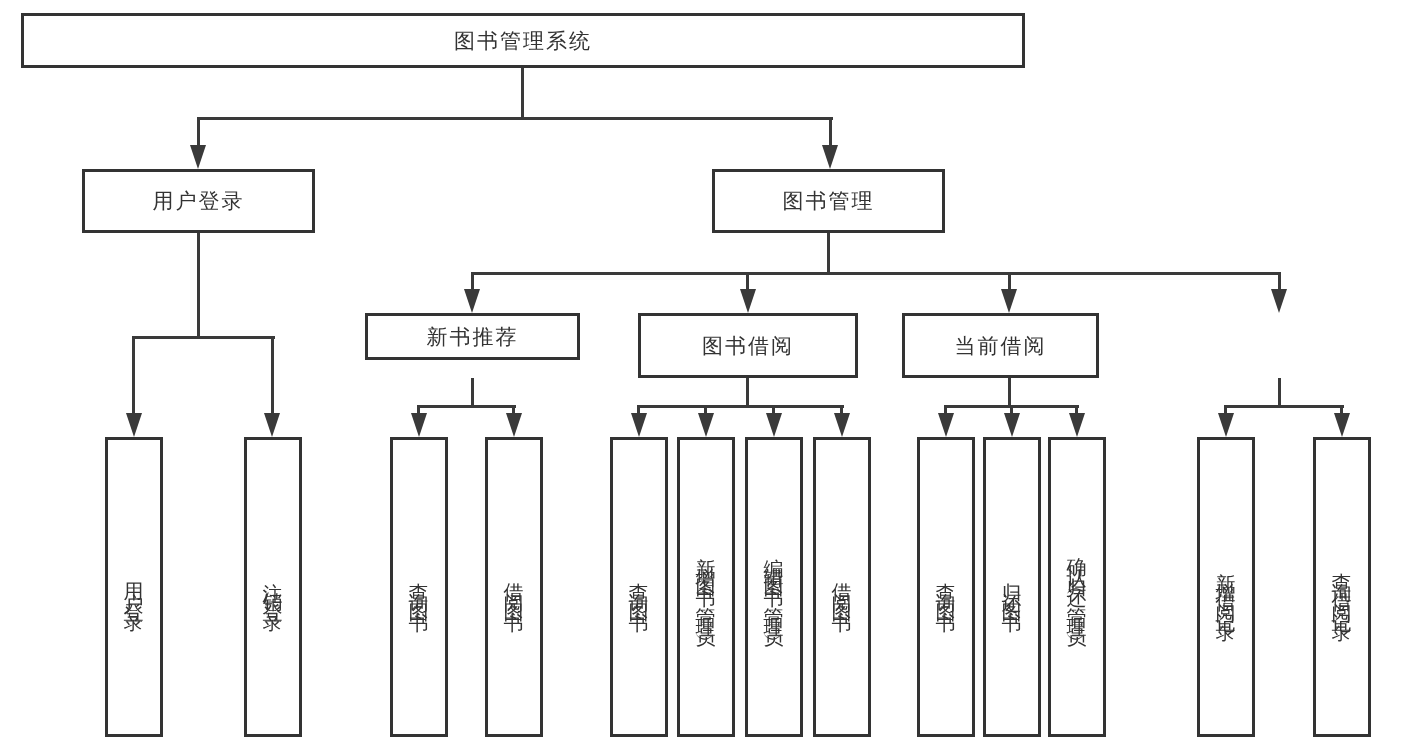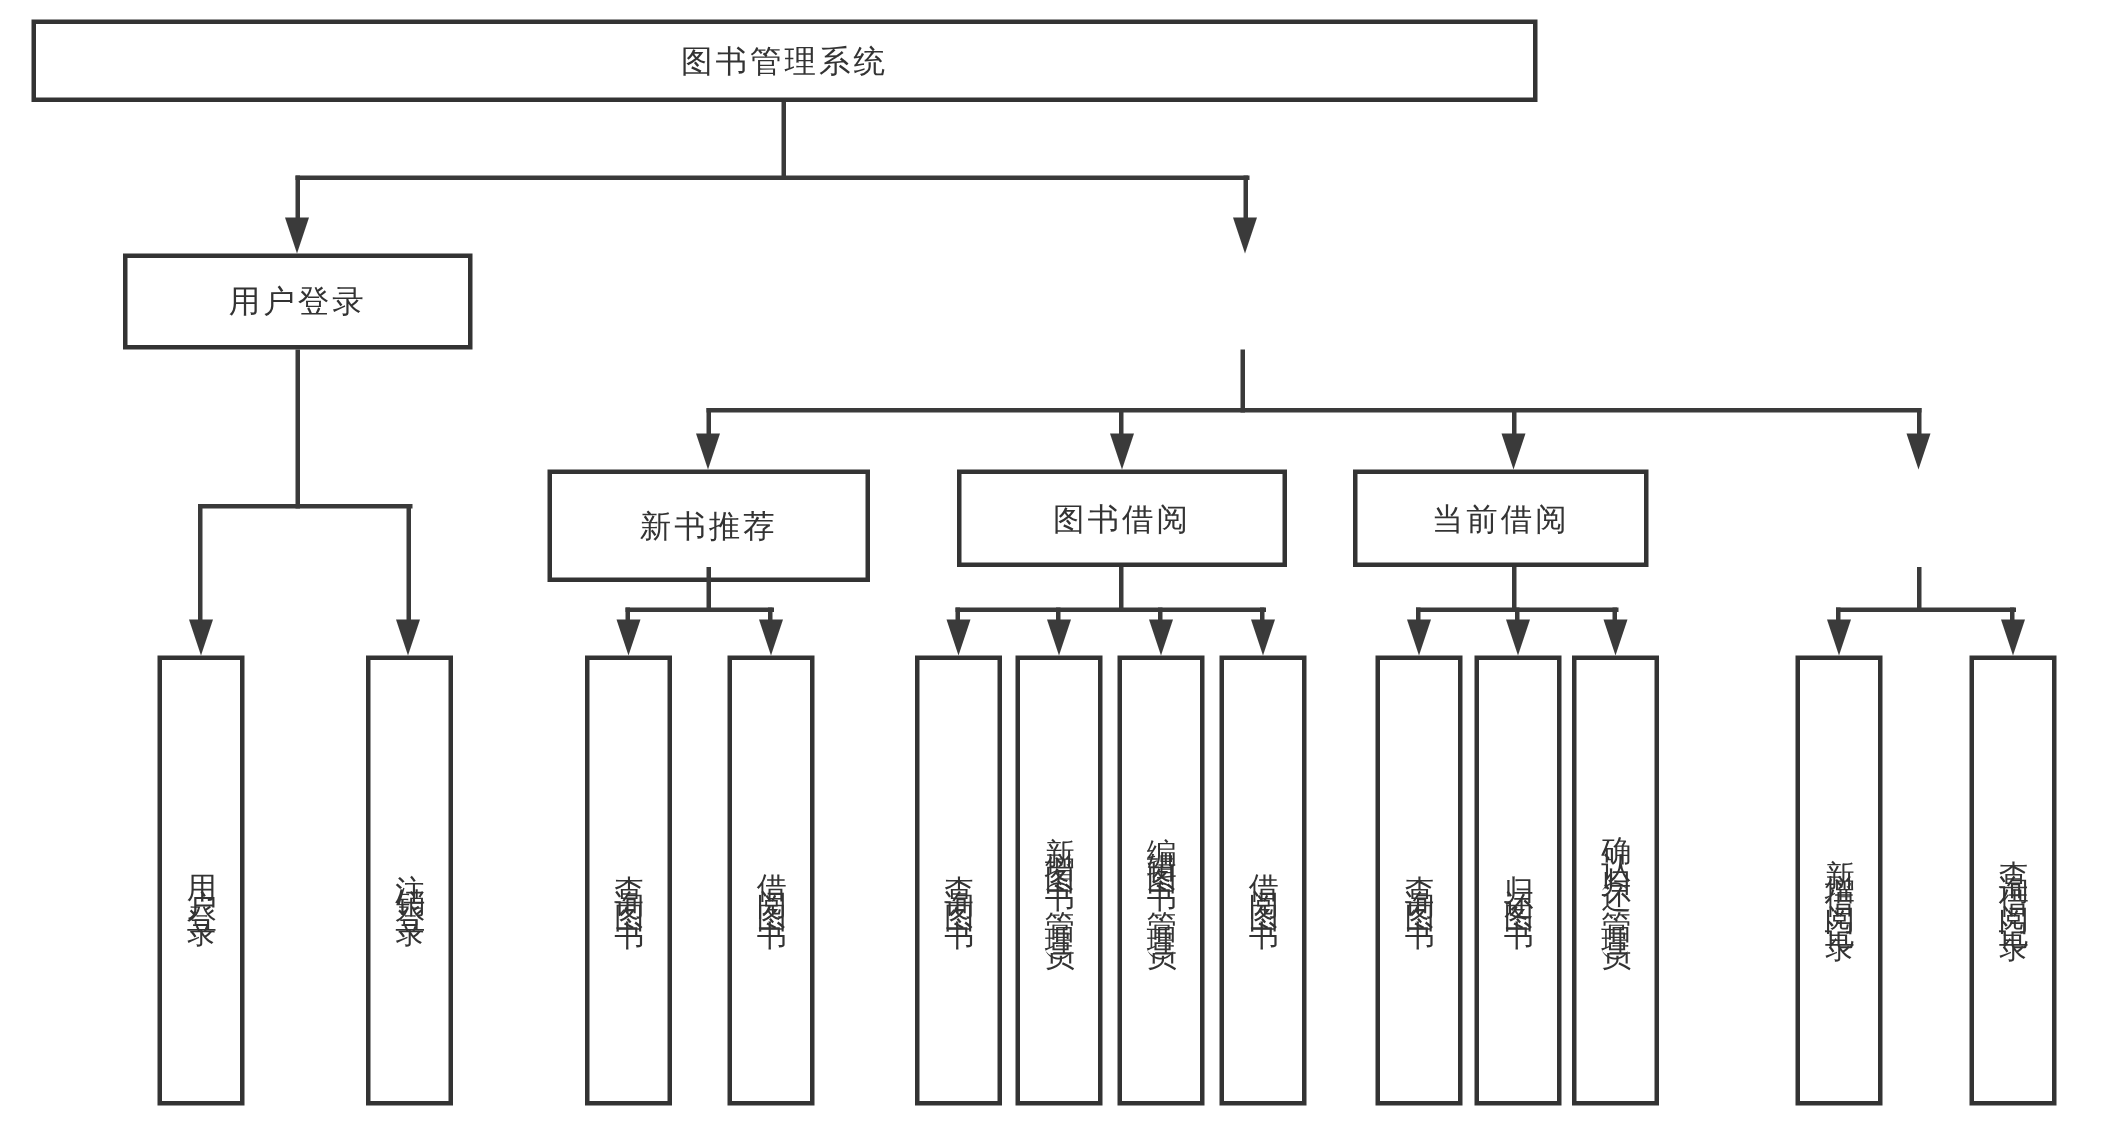"图书管理" div.box { html: none -> <div>图书管理</div> }
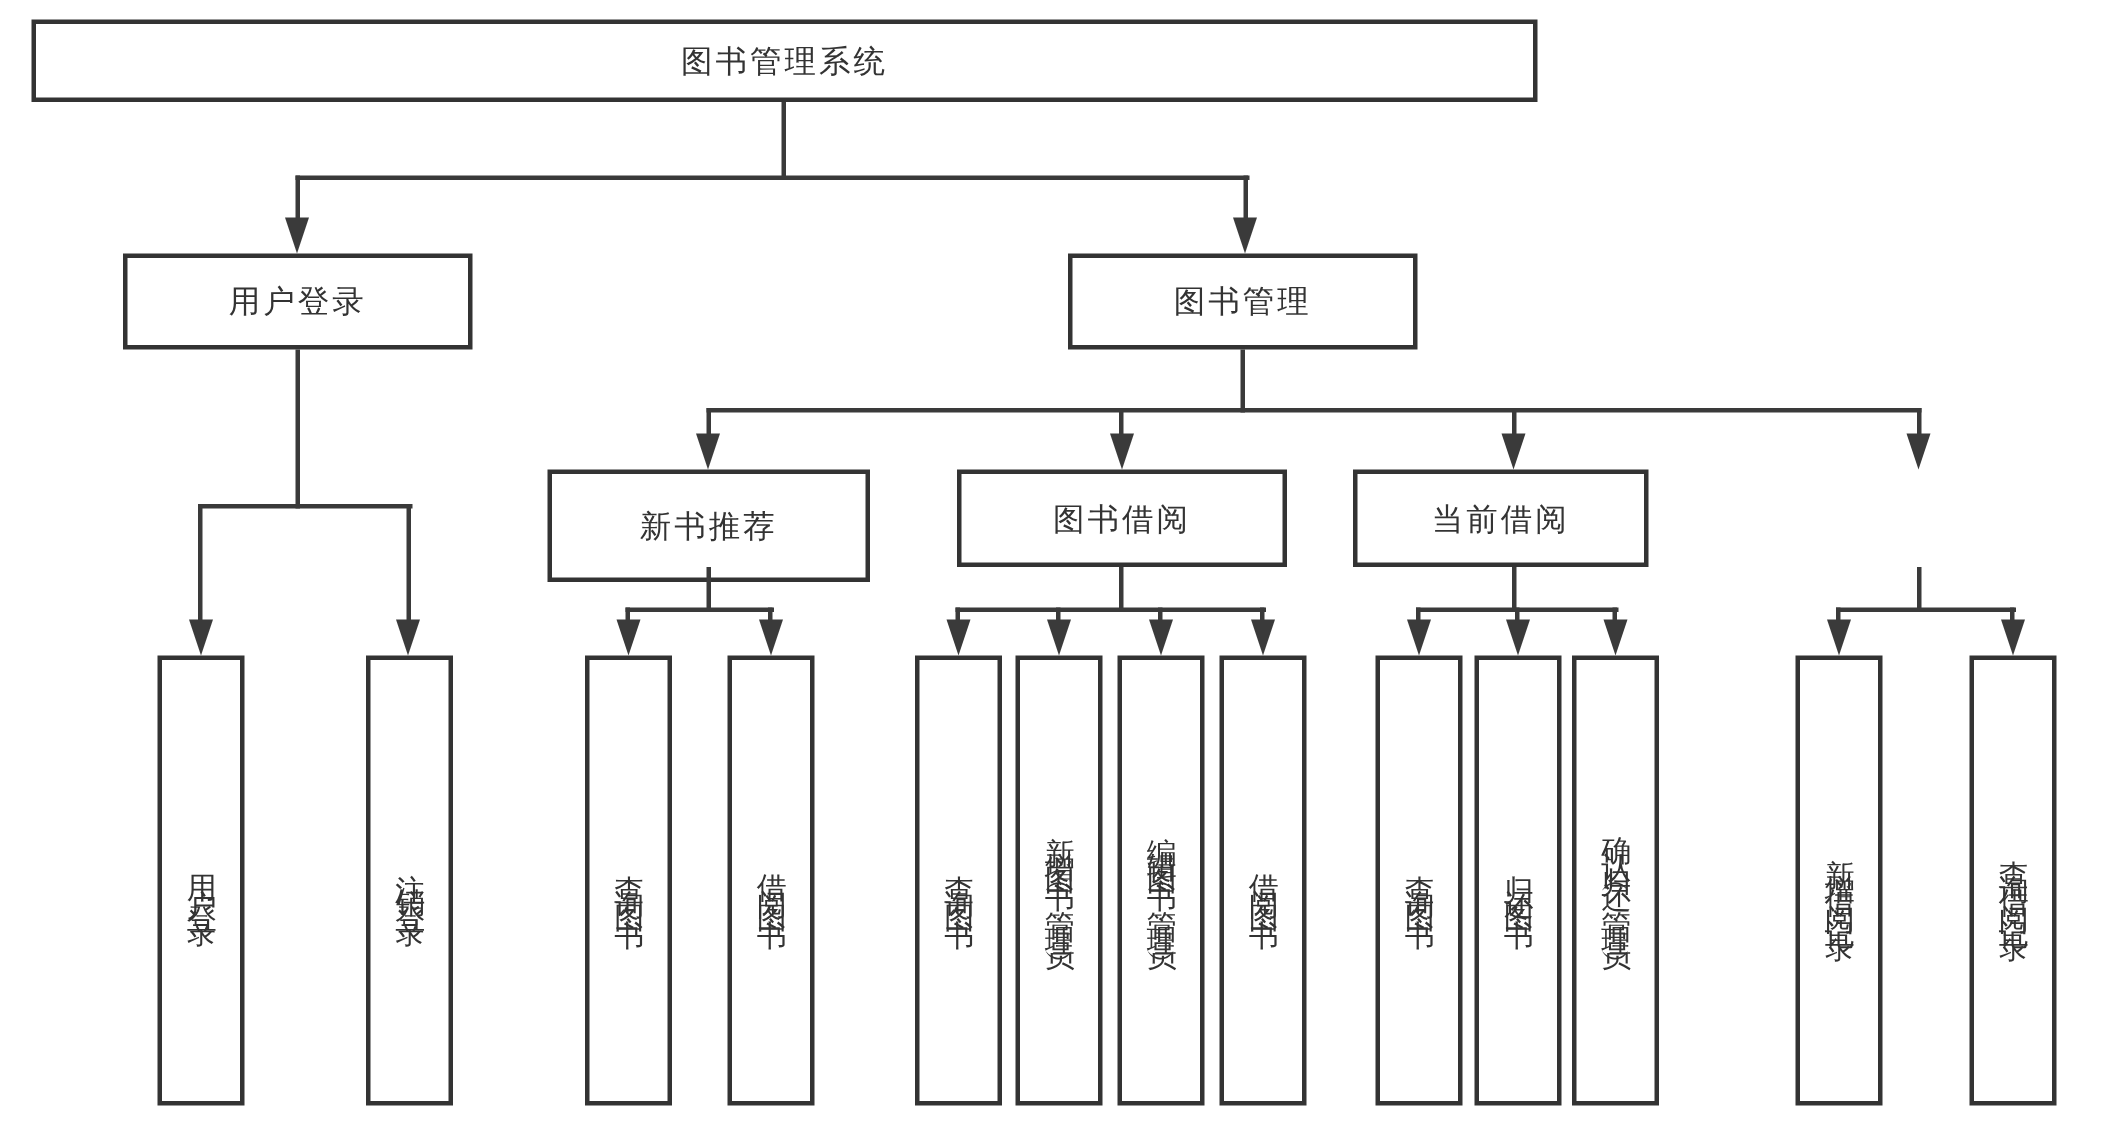"新书推荐" #b-new-book-rec { height: 75px -> 47px }
